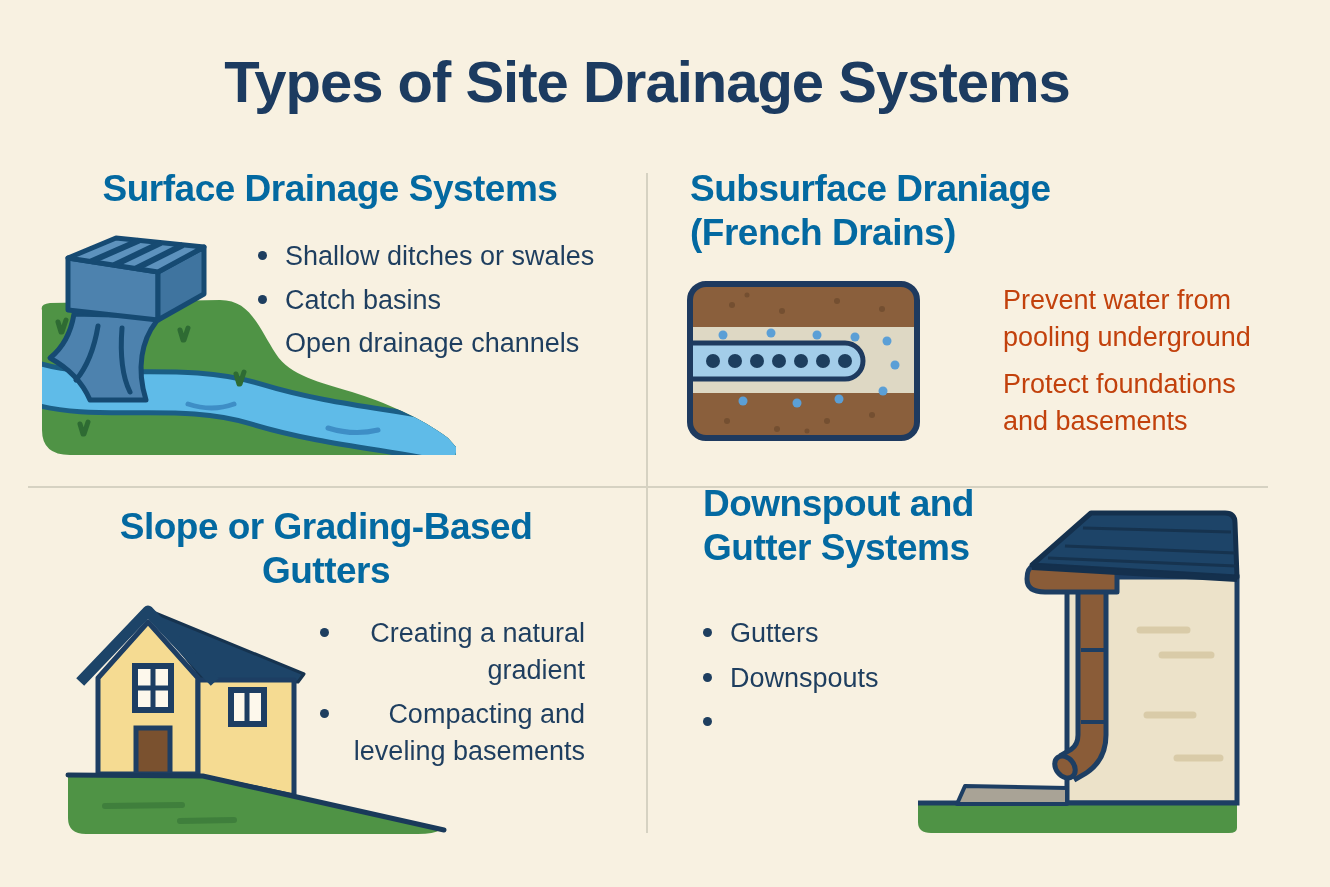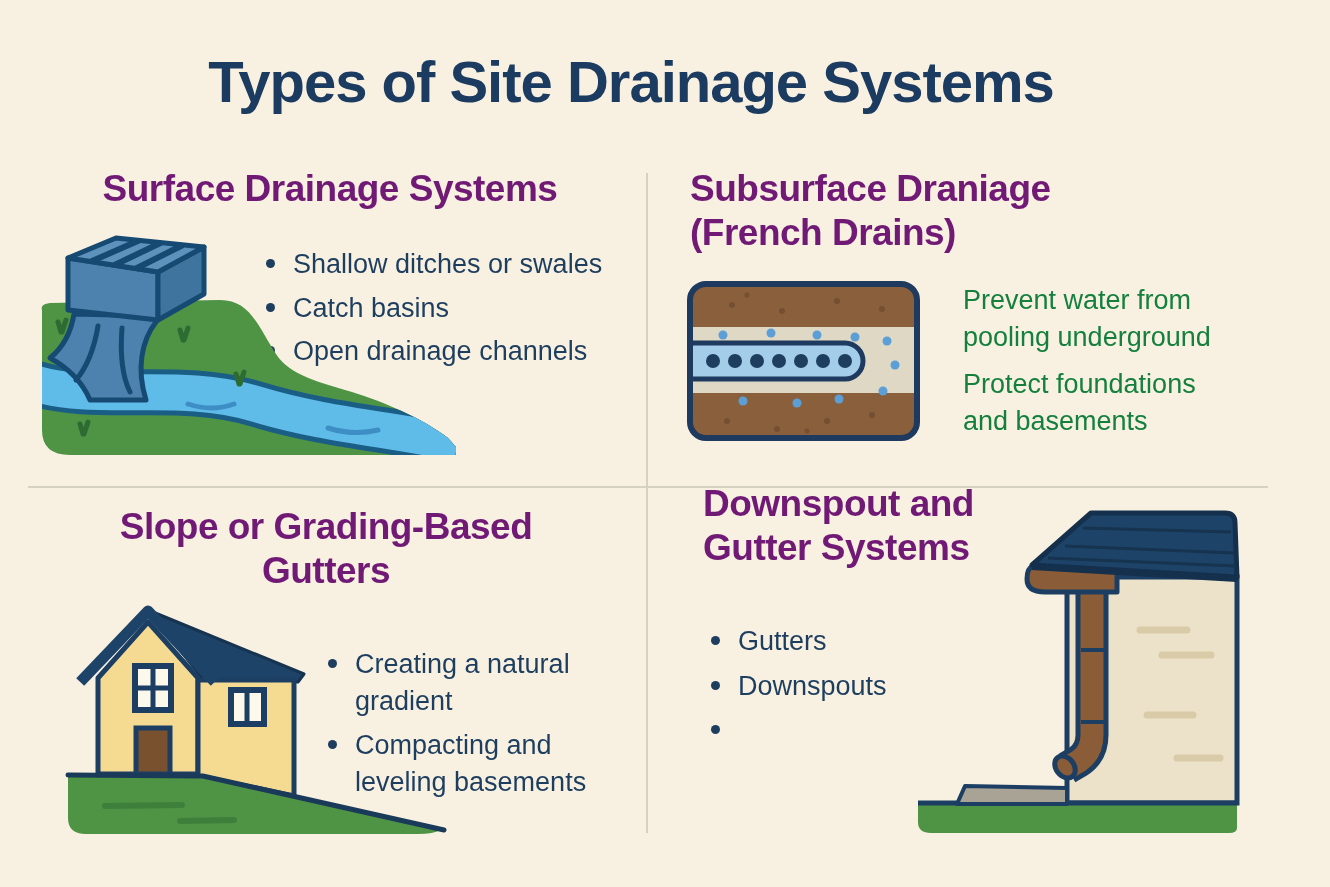"Types of Site Drainage Systems" .title { left: 0 -> 16px }
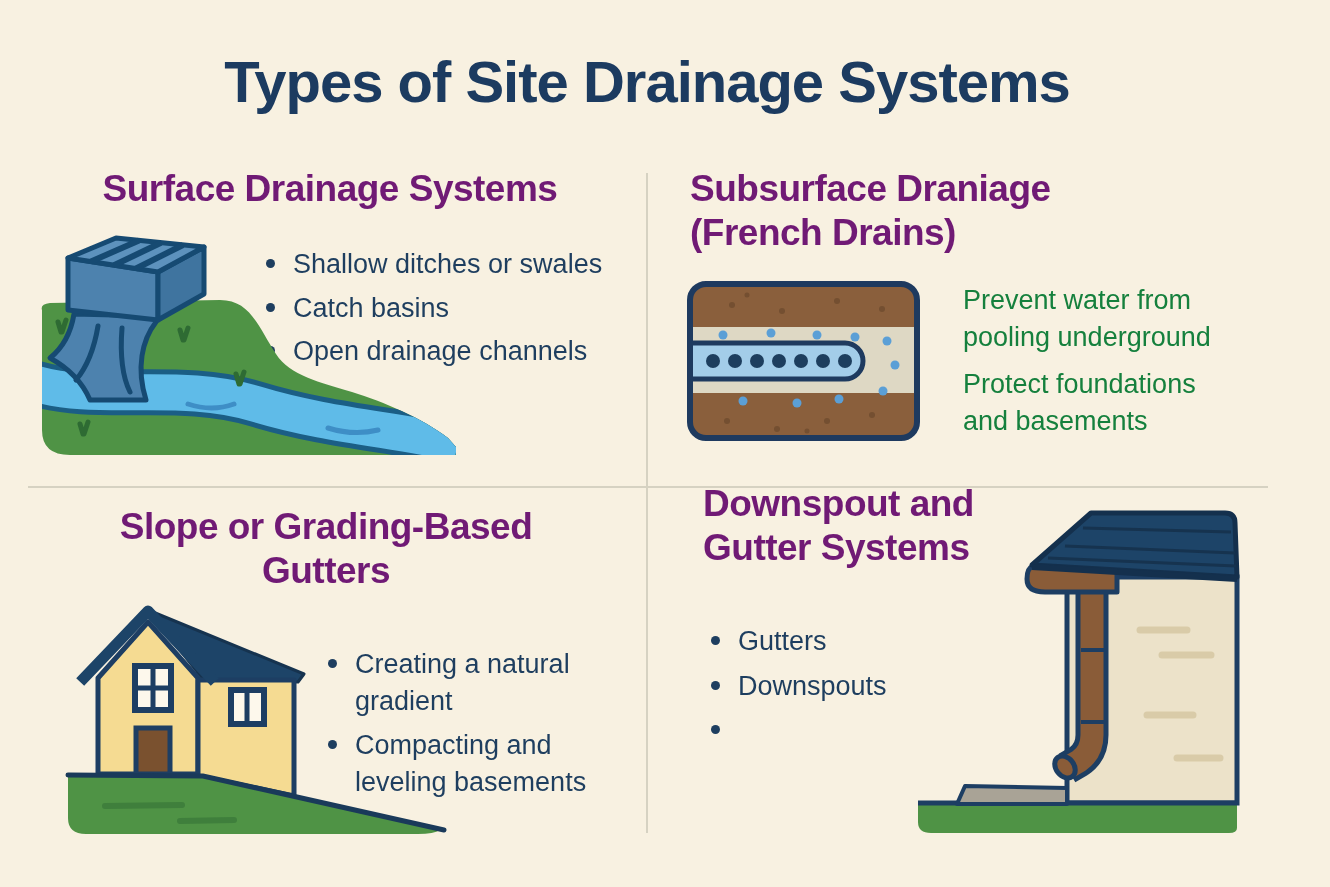"Surface Drainage Systems" .sec-heading { color: #701a75 -> #0369a1 }
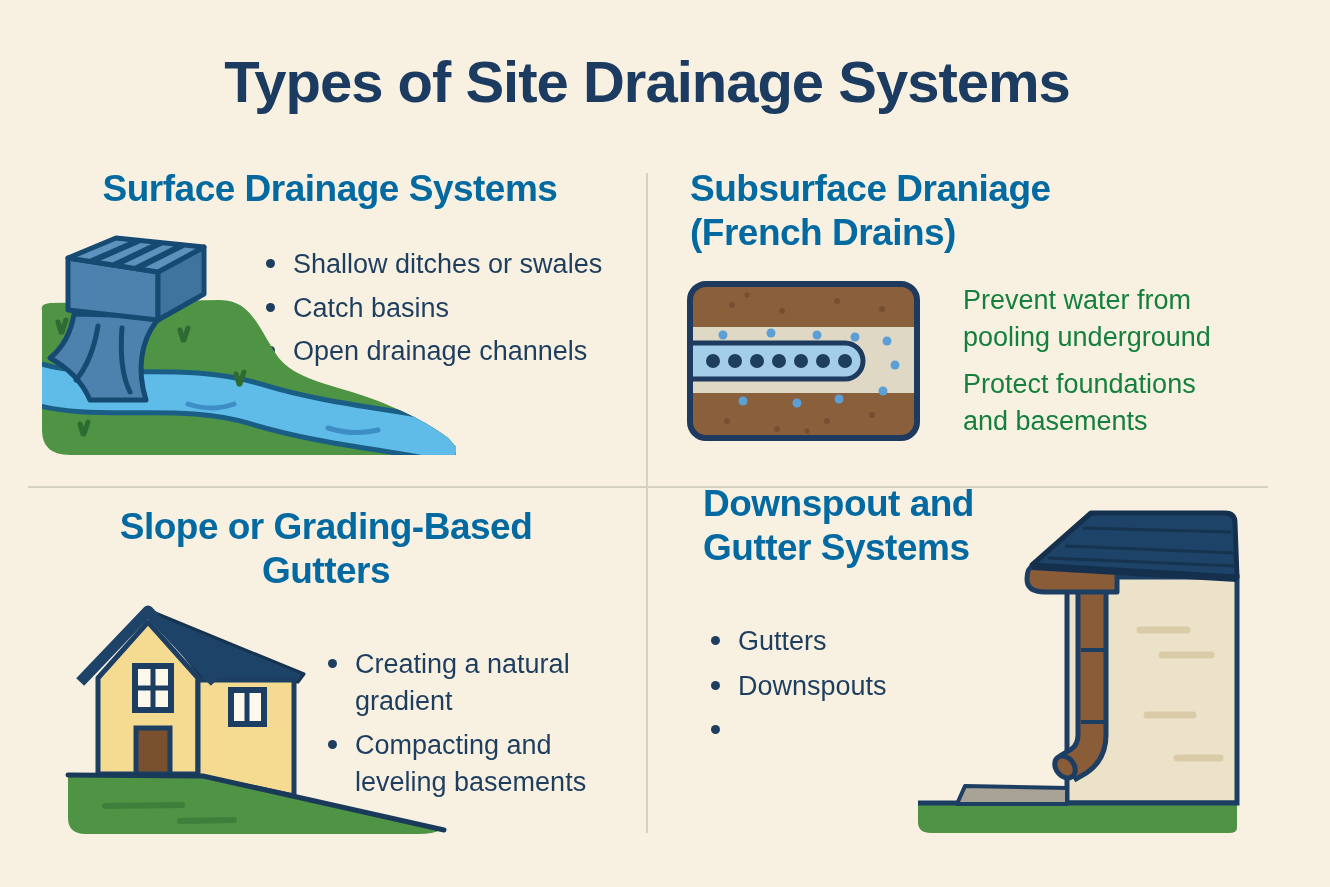"Shallow ditches or swales" .bullets { margin: 8px -> 0 }
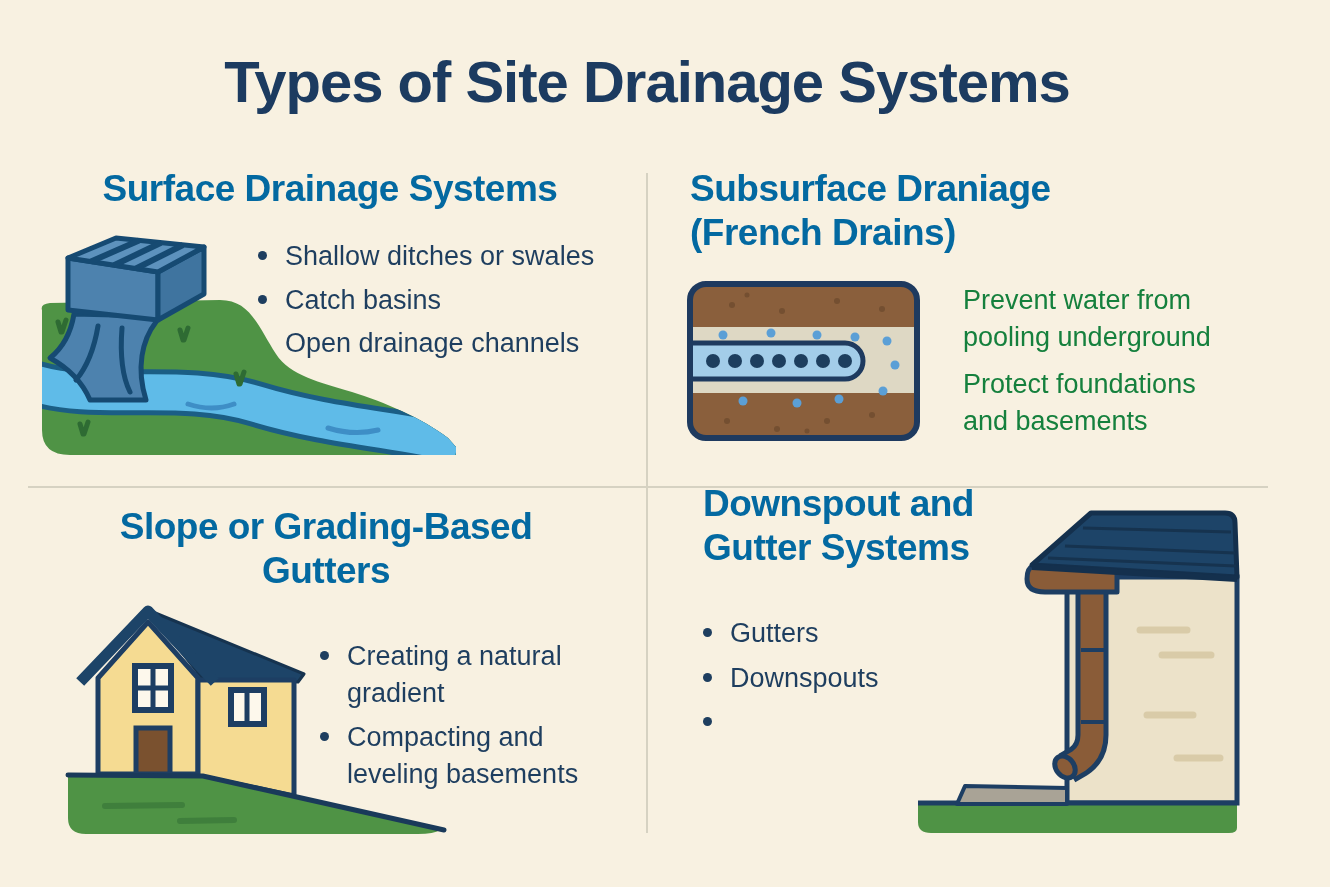"Prevent water from pooling underground" .points { color: #15803d -> #c2410c; left: 963px -> 1003px }
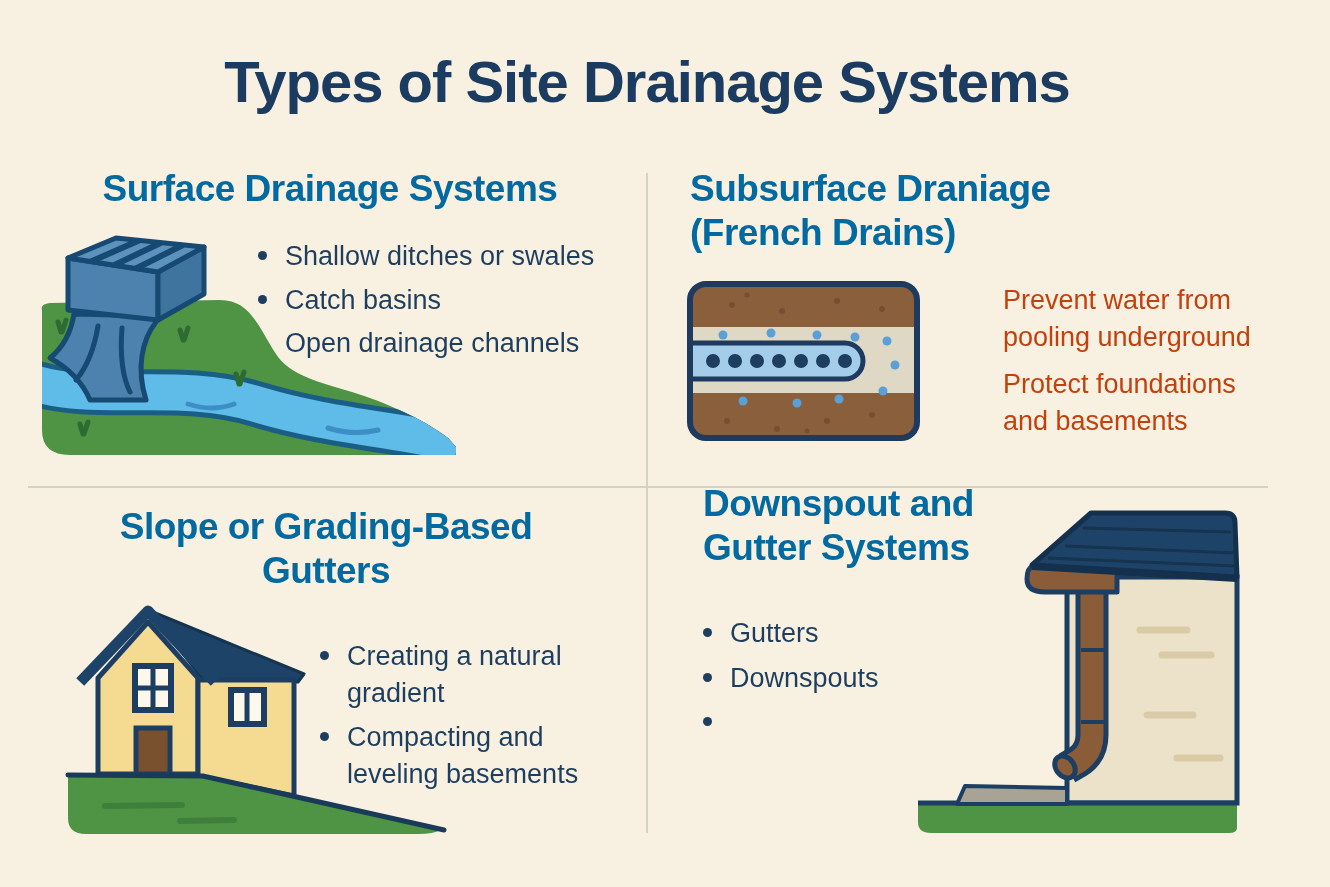"Creating a natural gradient" .b-slope { text-align: none -> right; top: 638px -> 615px }
